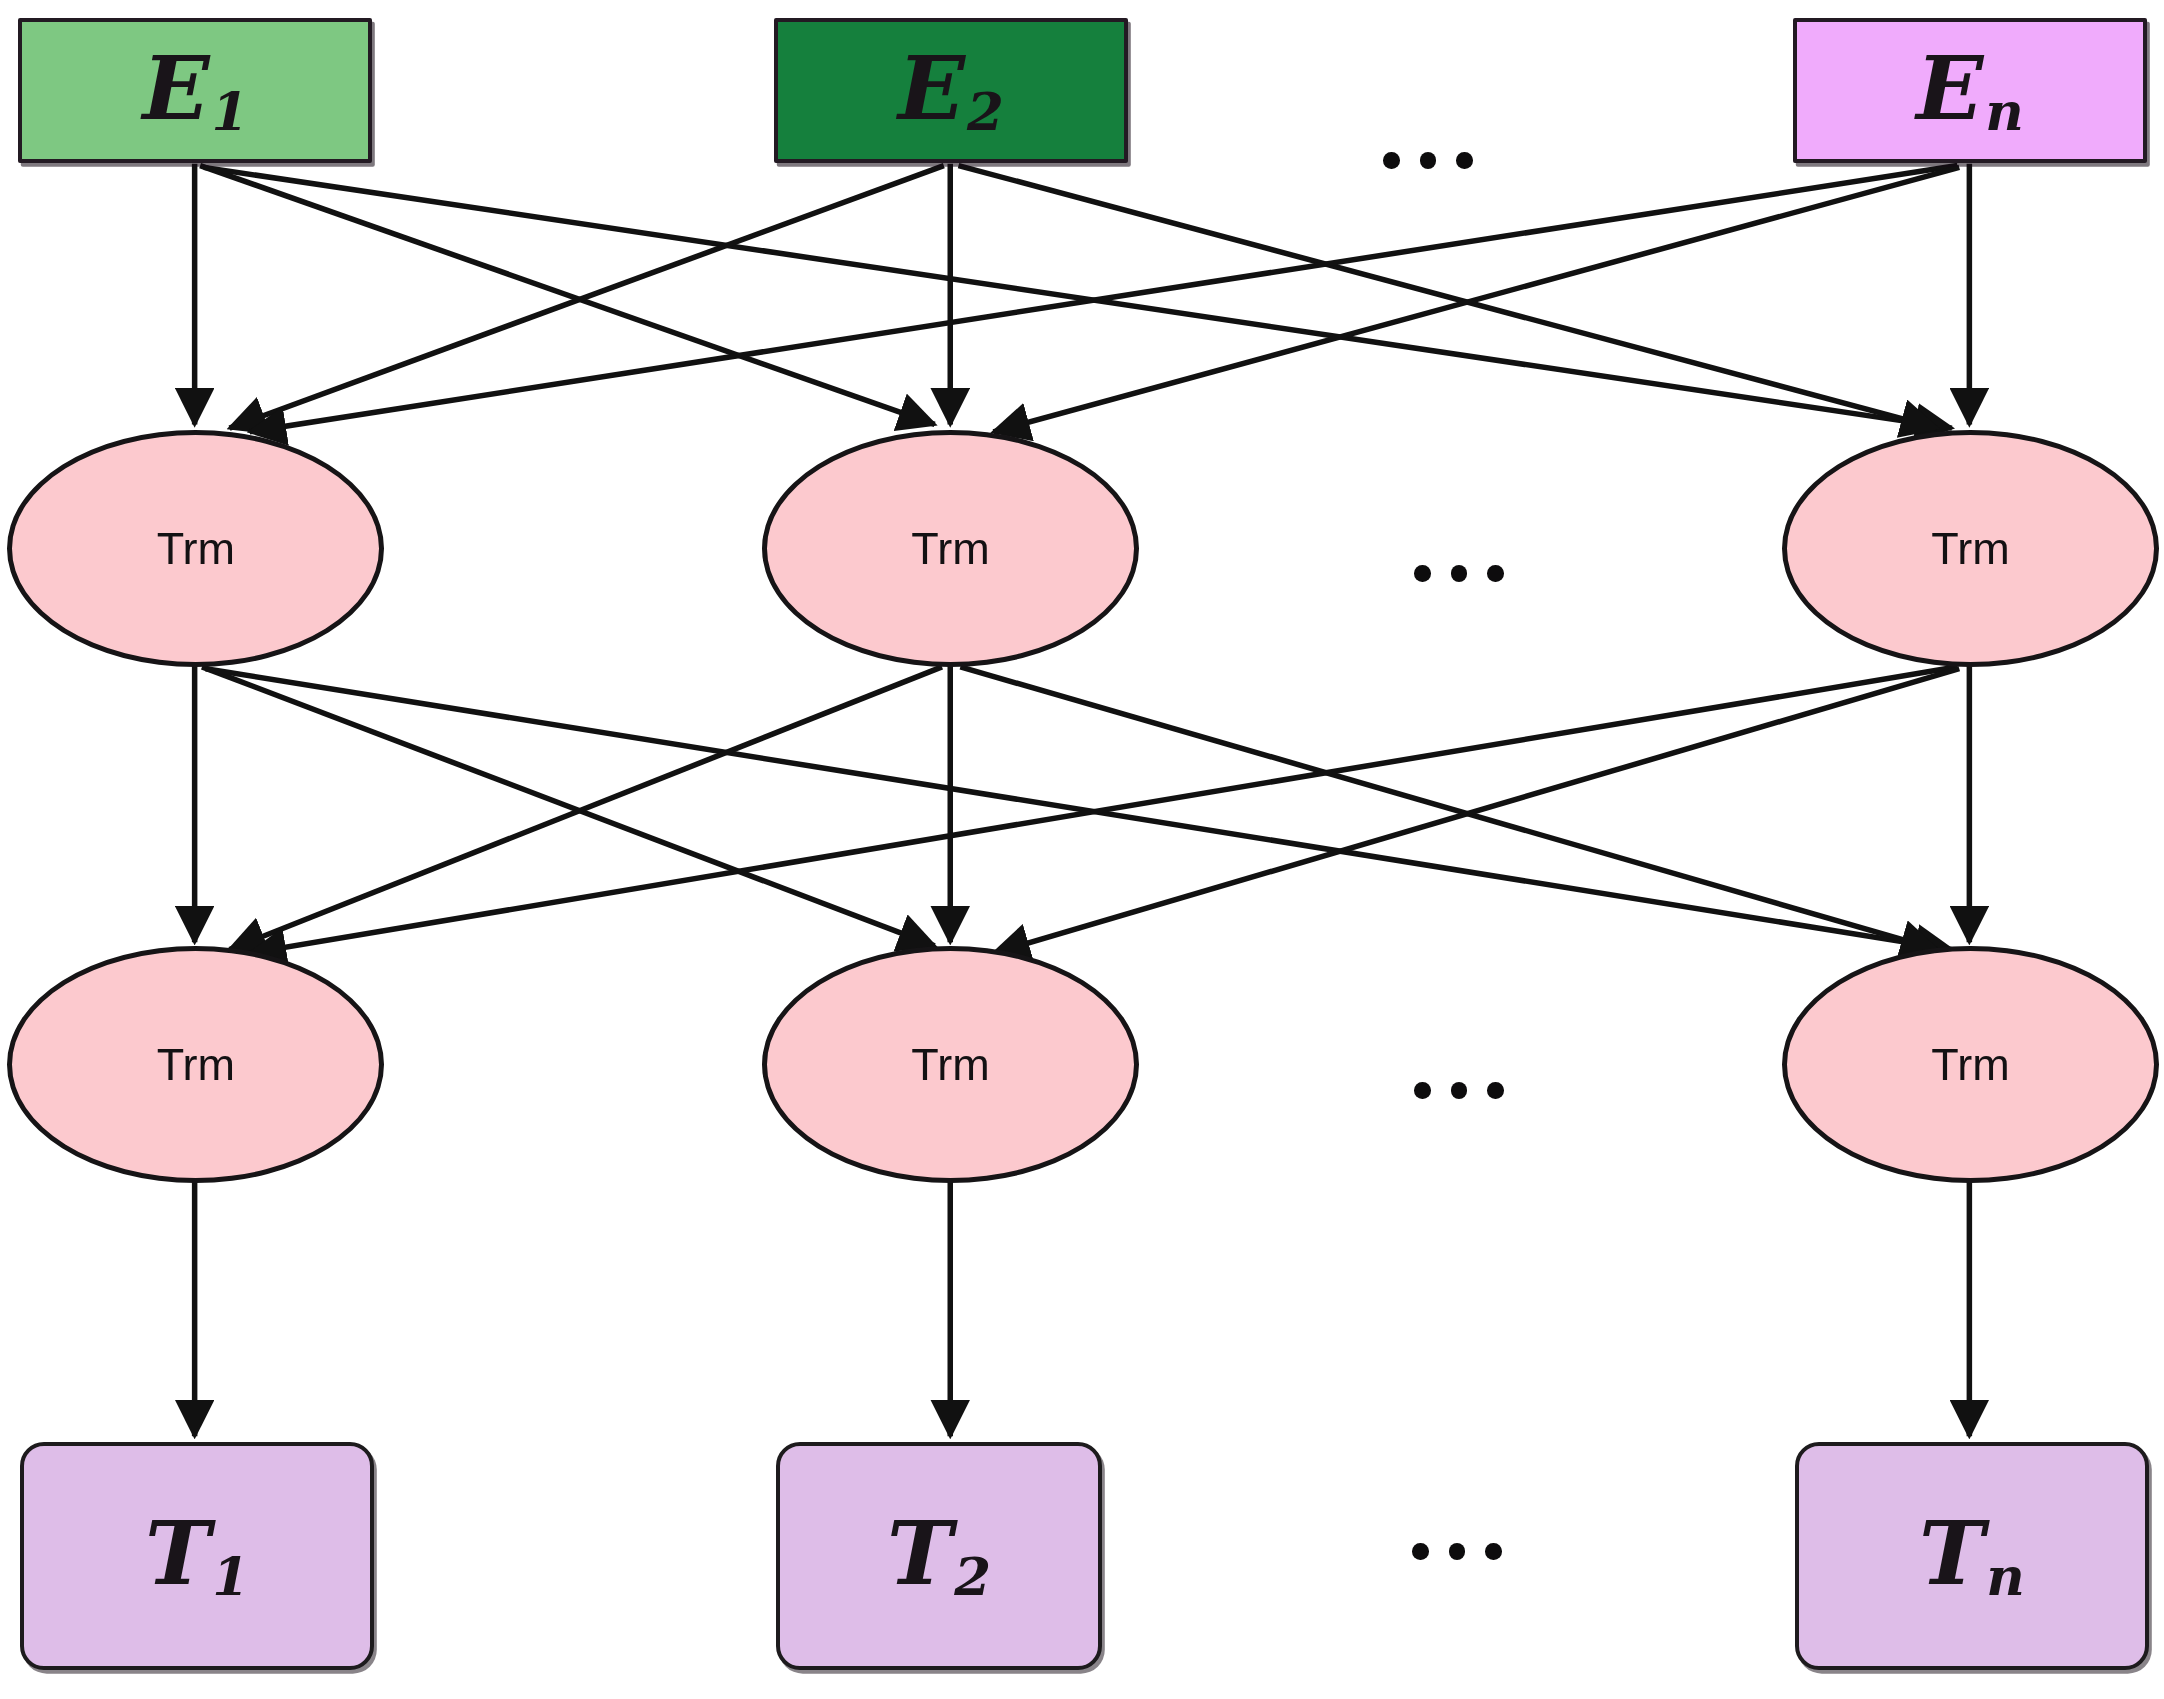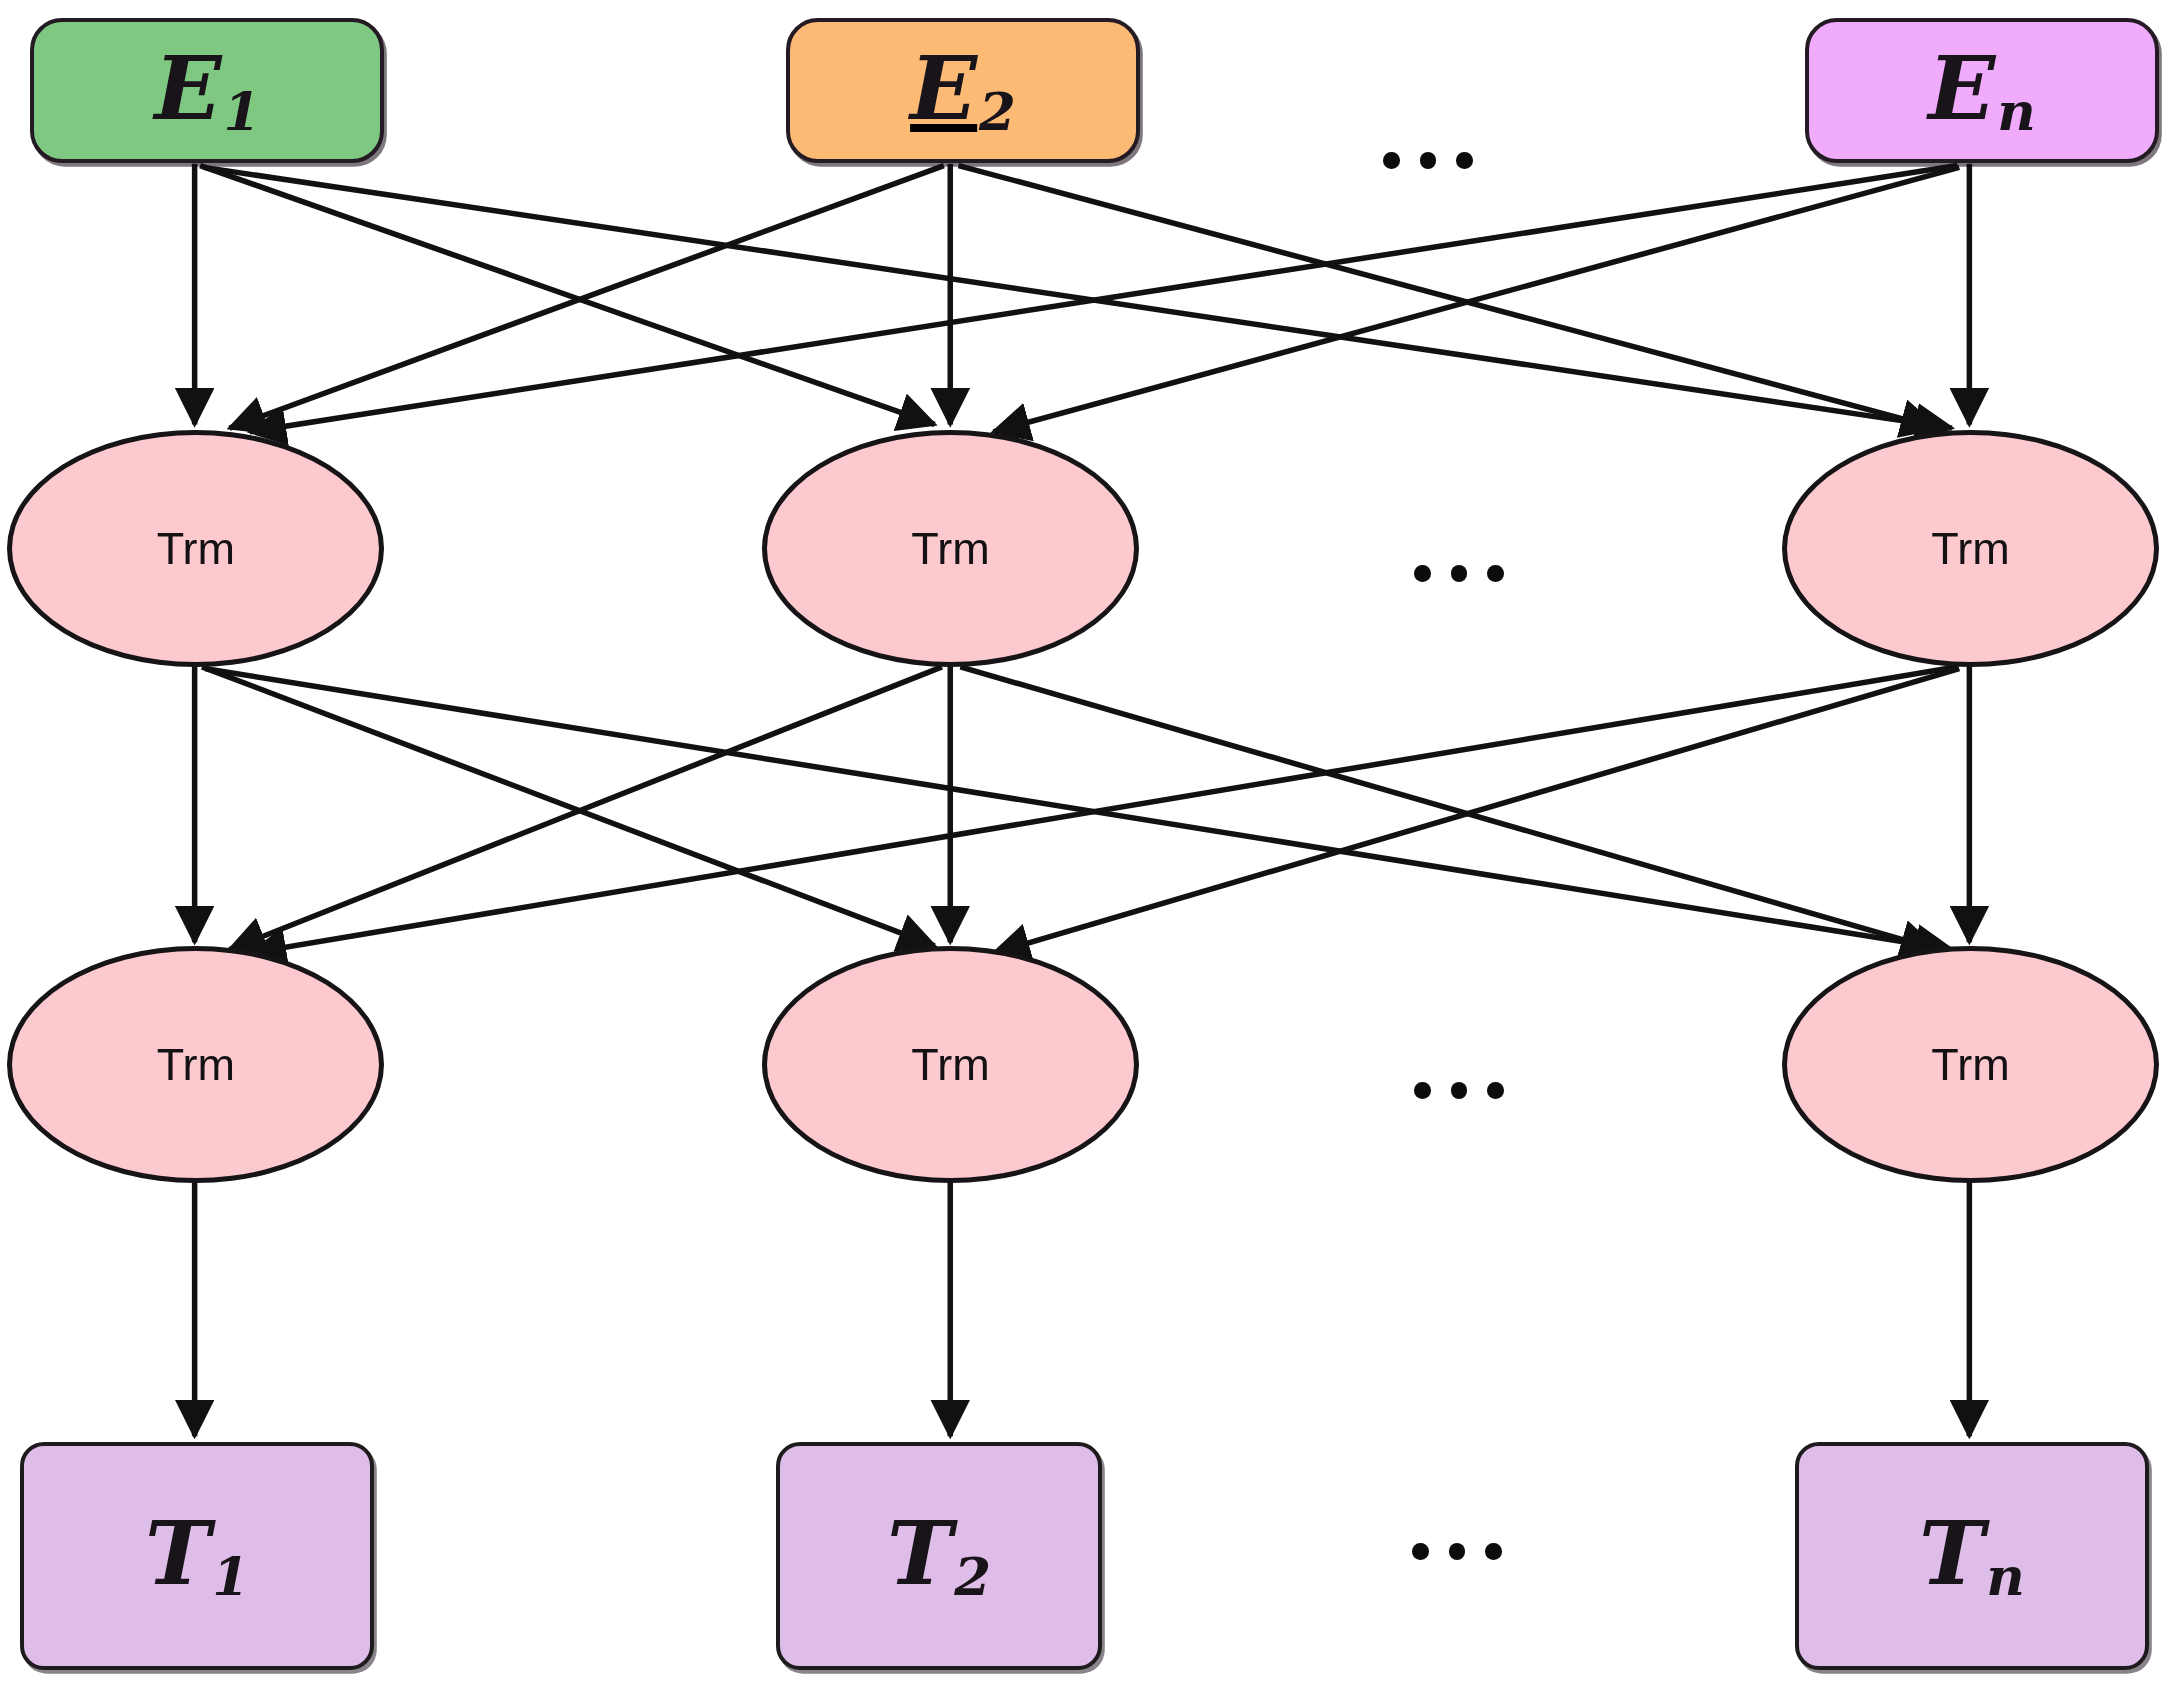"E1" .embed-box { border-radius: 32px -> 2px; margin-left: 12px -> none }
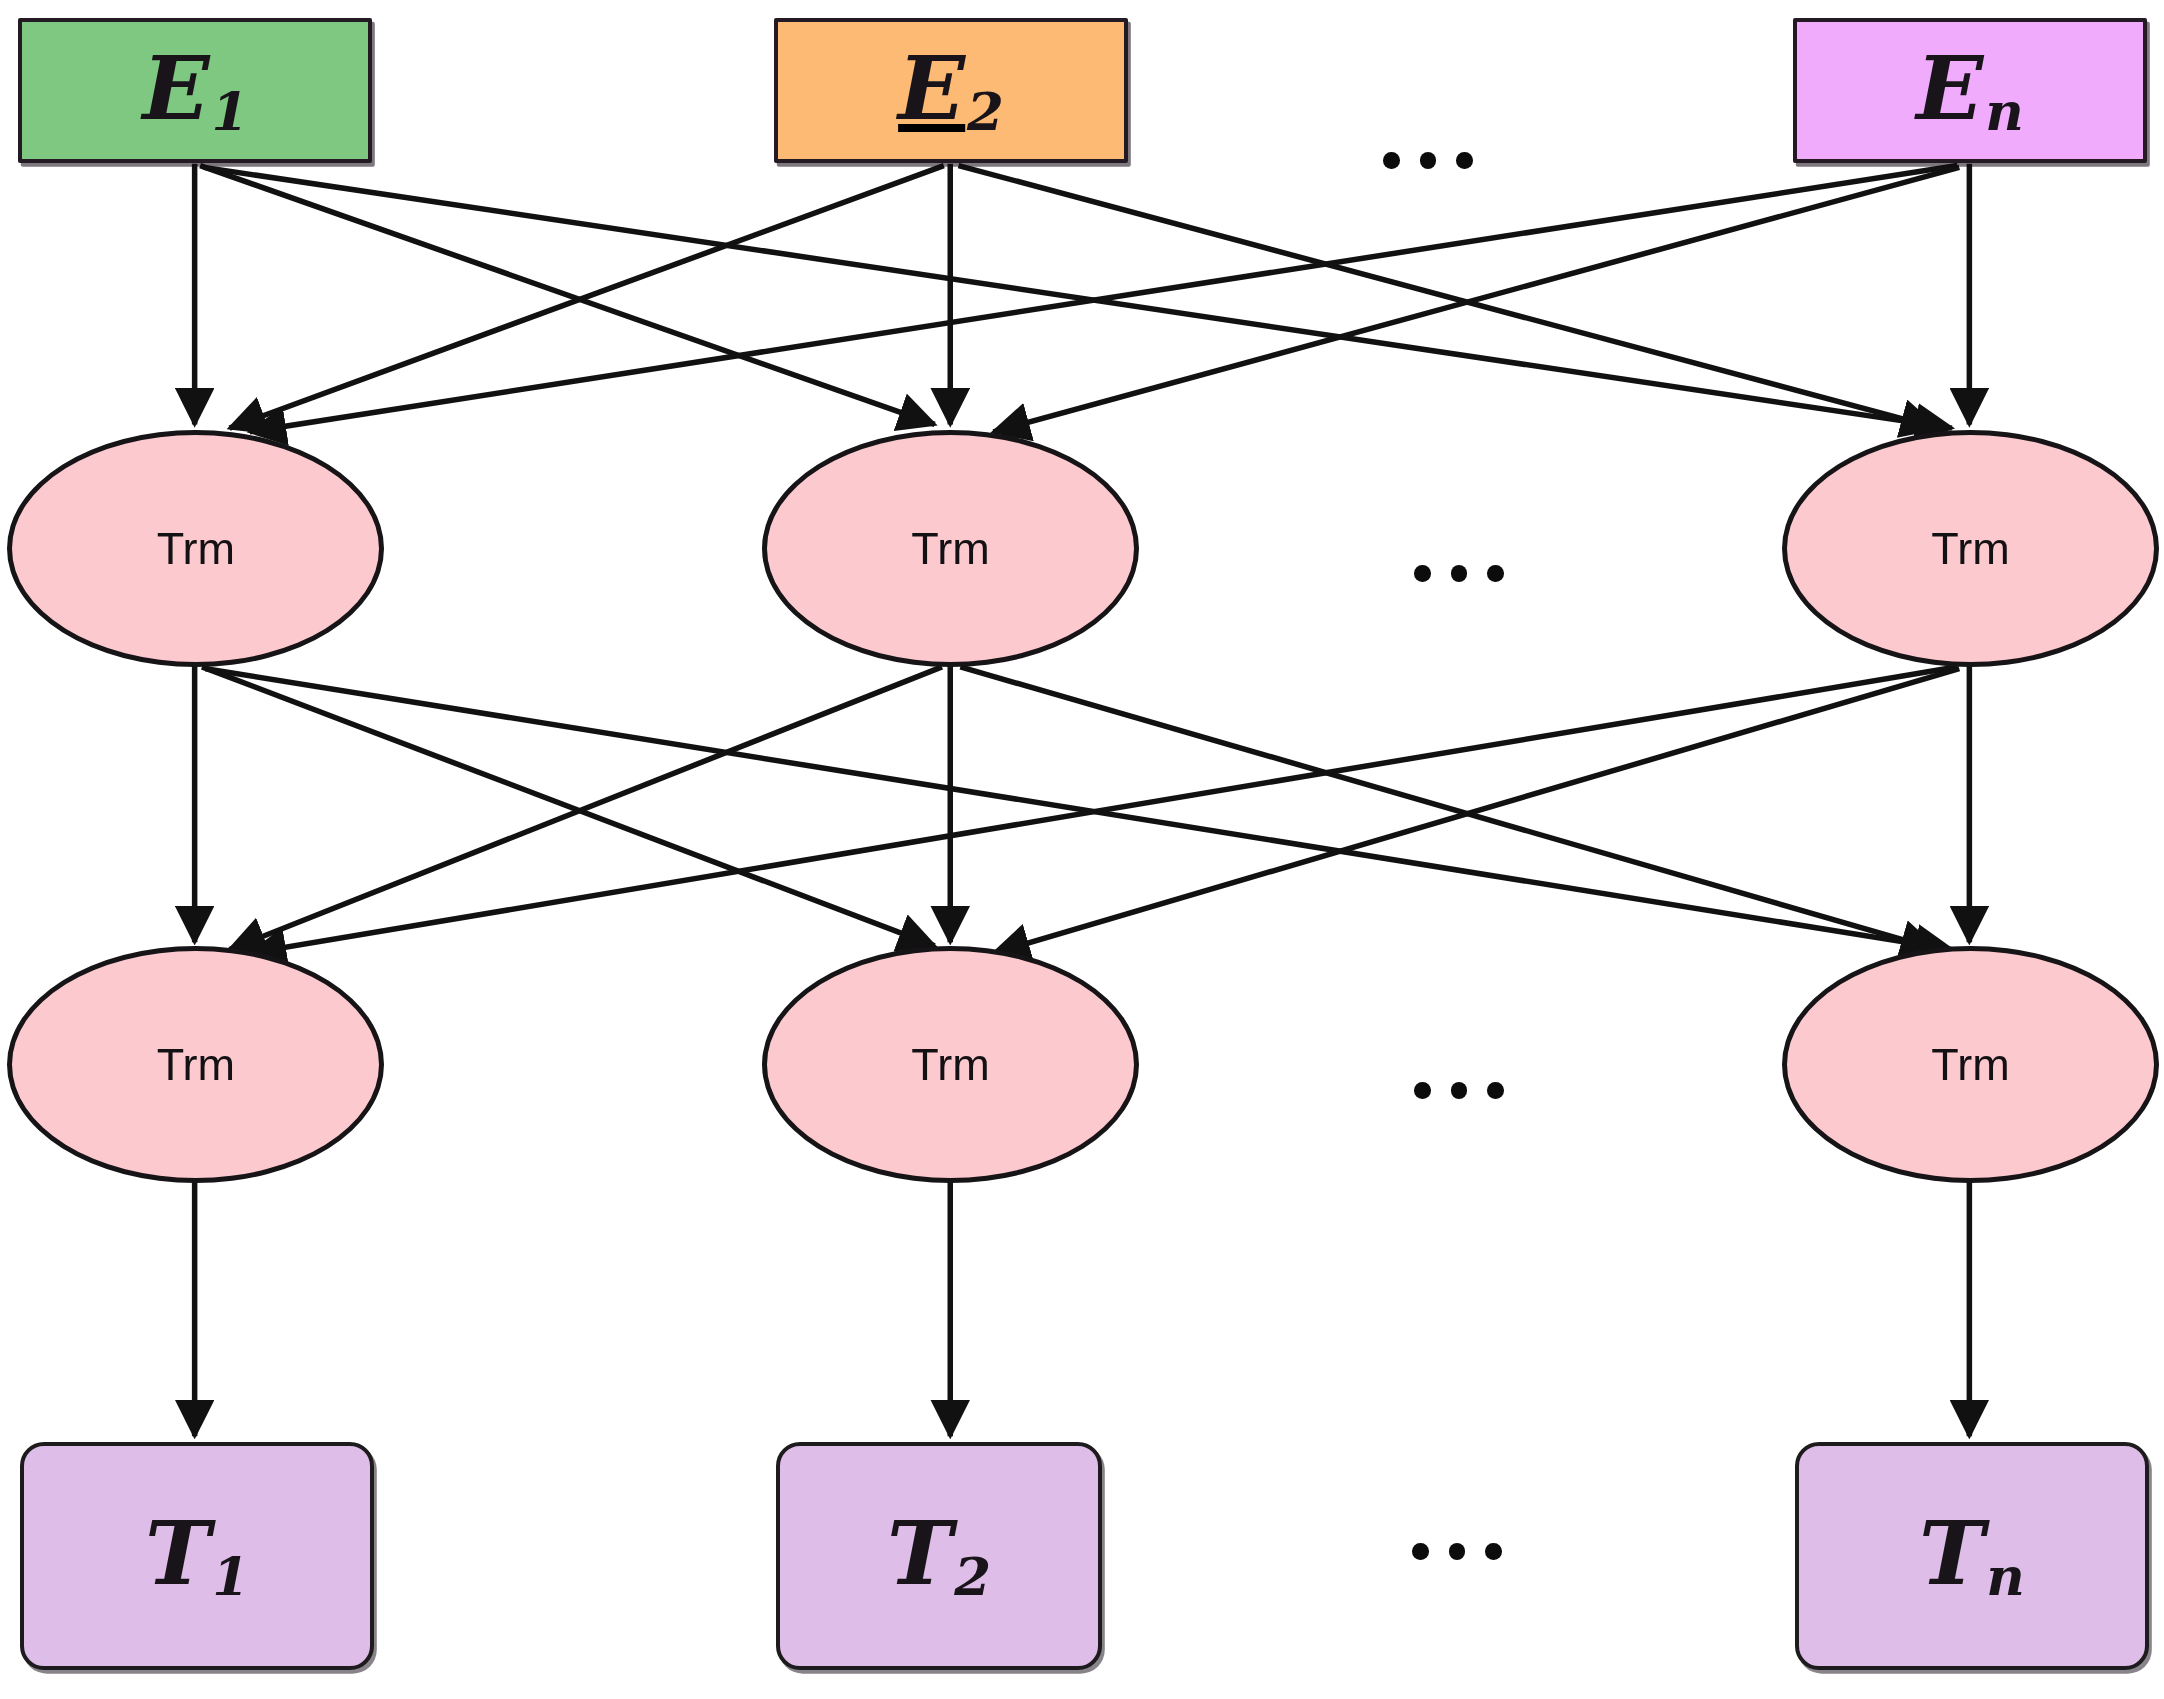"E2" div.node { background: #fdba74 -> #15803d; text-decoration: underline -> none }
